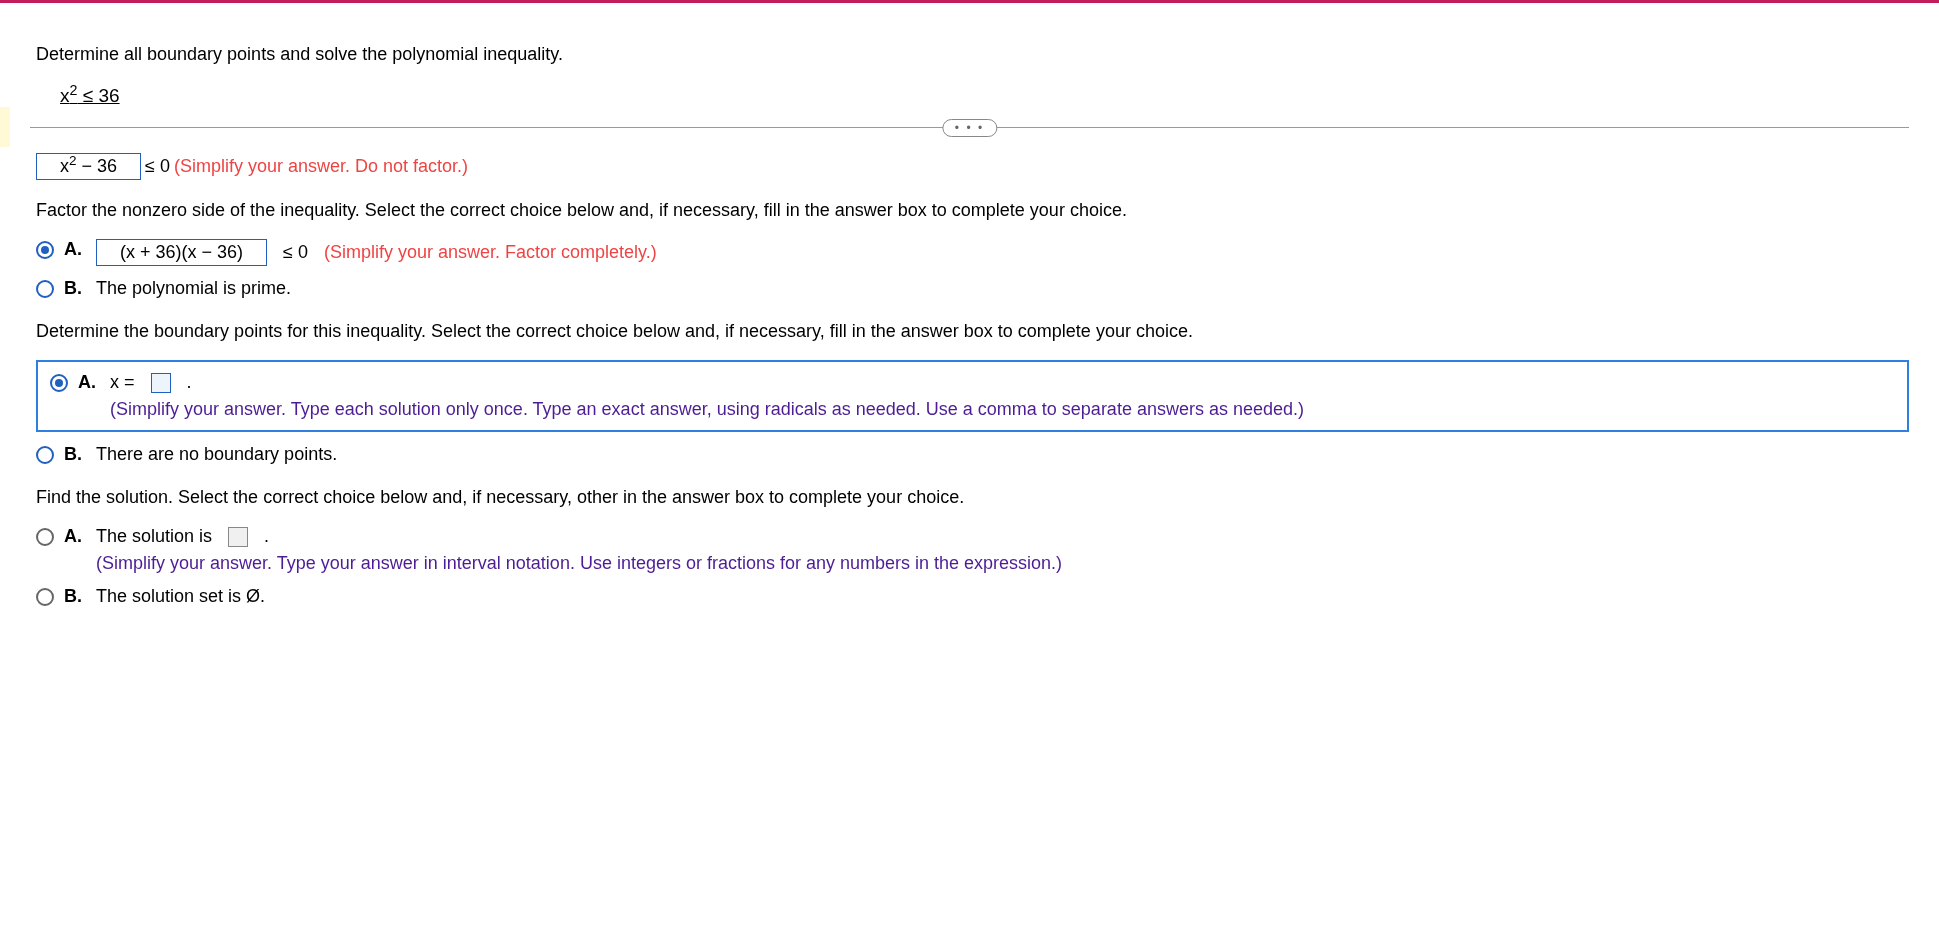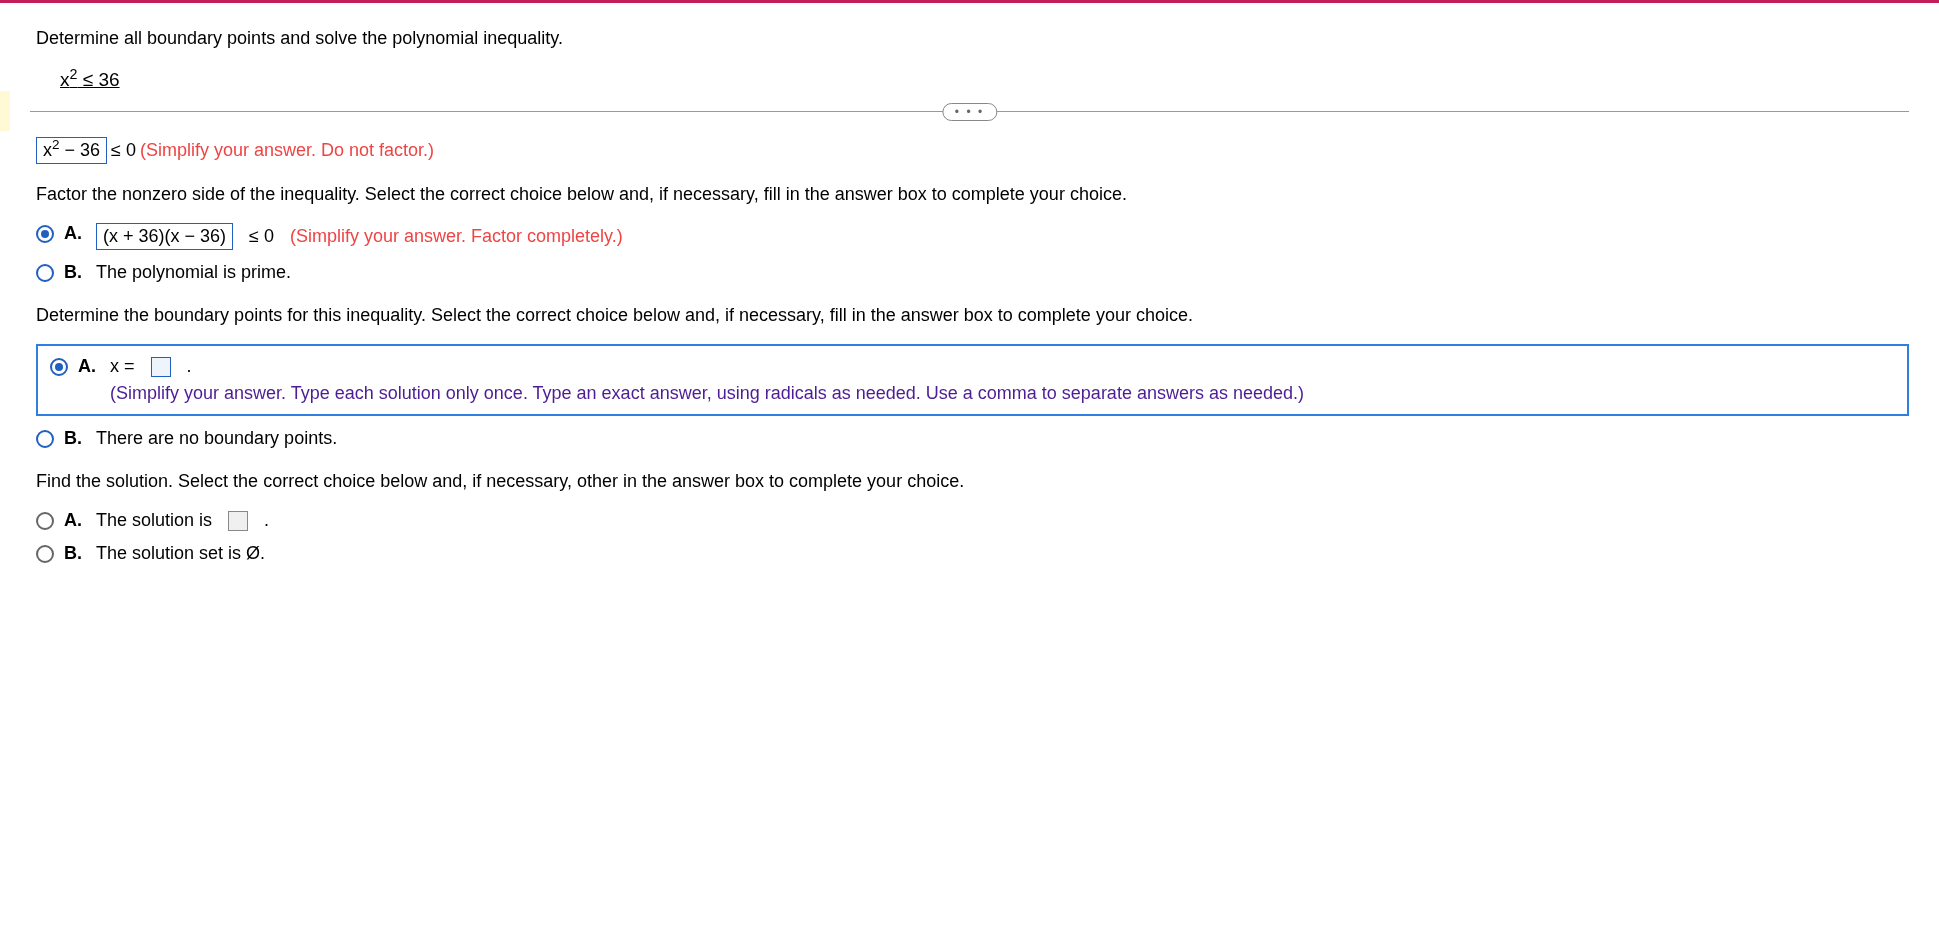"Determine all boundary points and" .container { margin-top: none -> 16px }
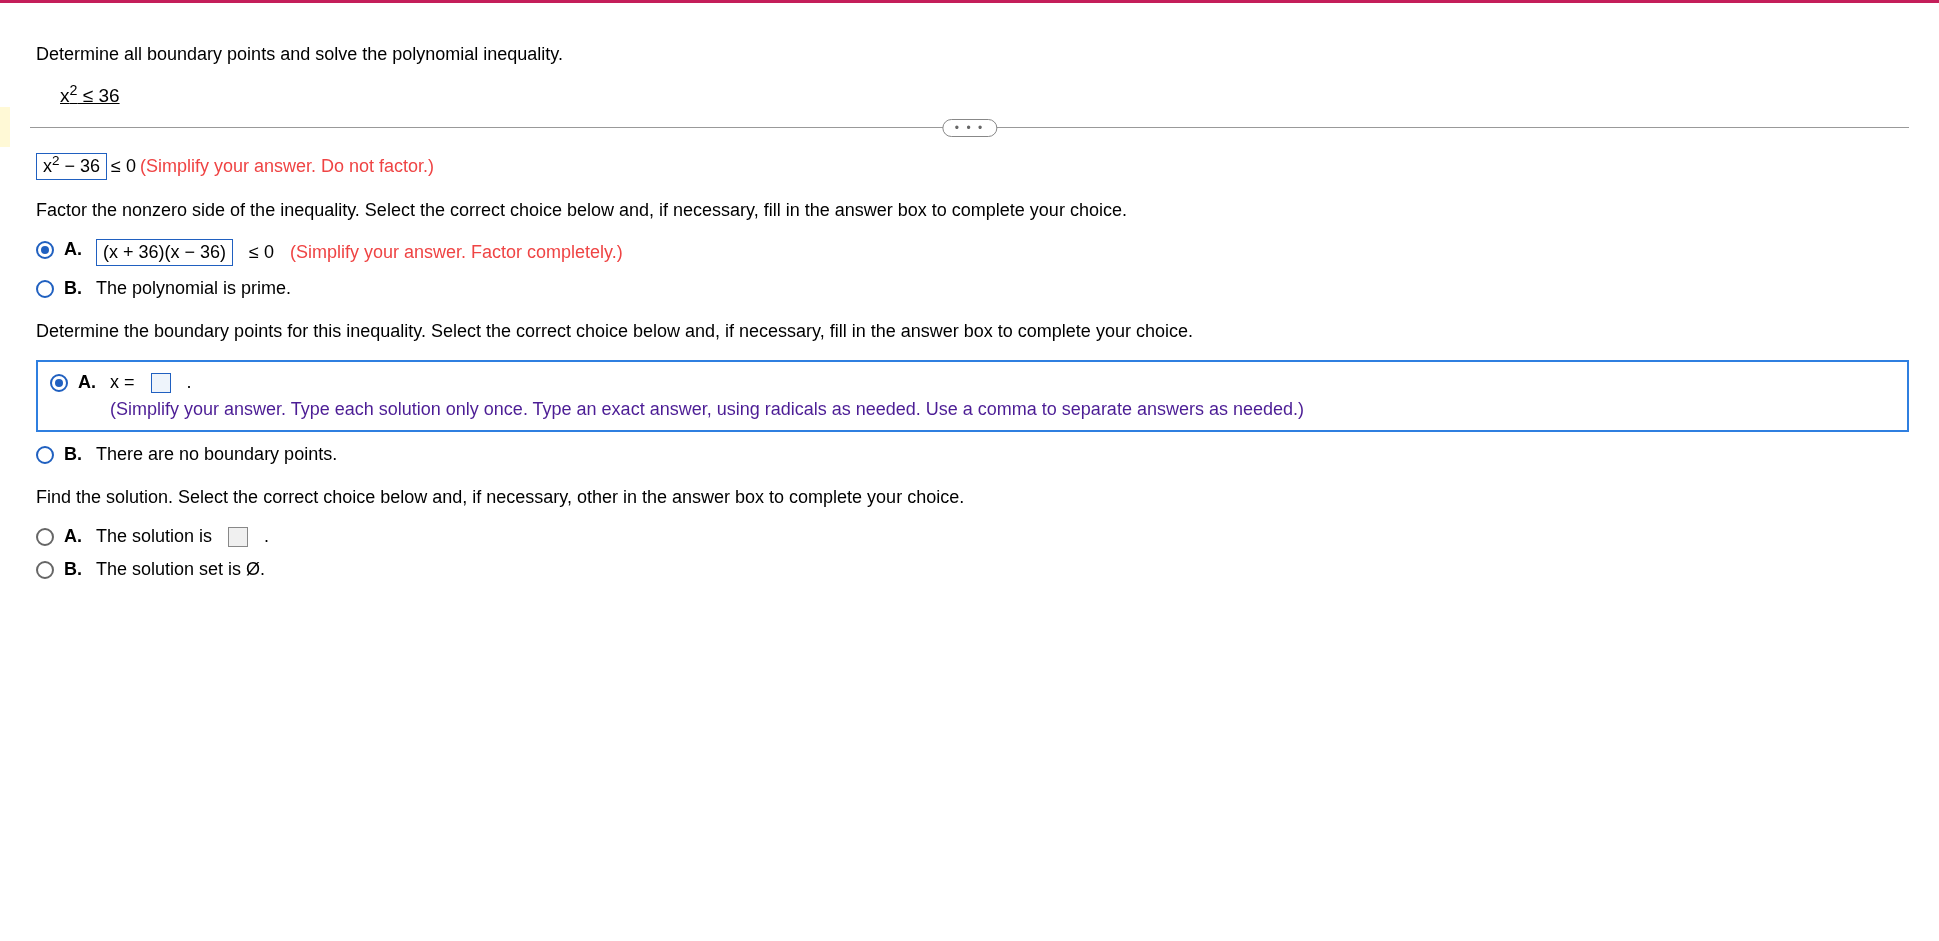"x2 − 36" .answer-box { padding: 2px 6px -> 2px 23px }
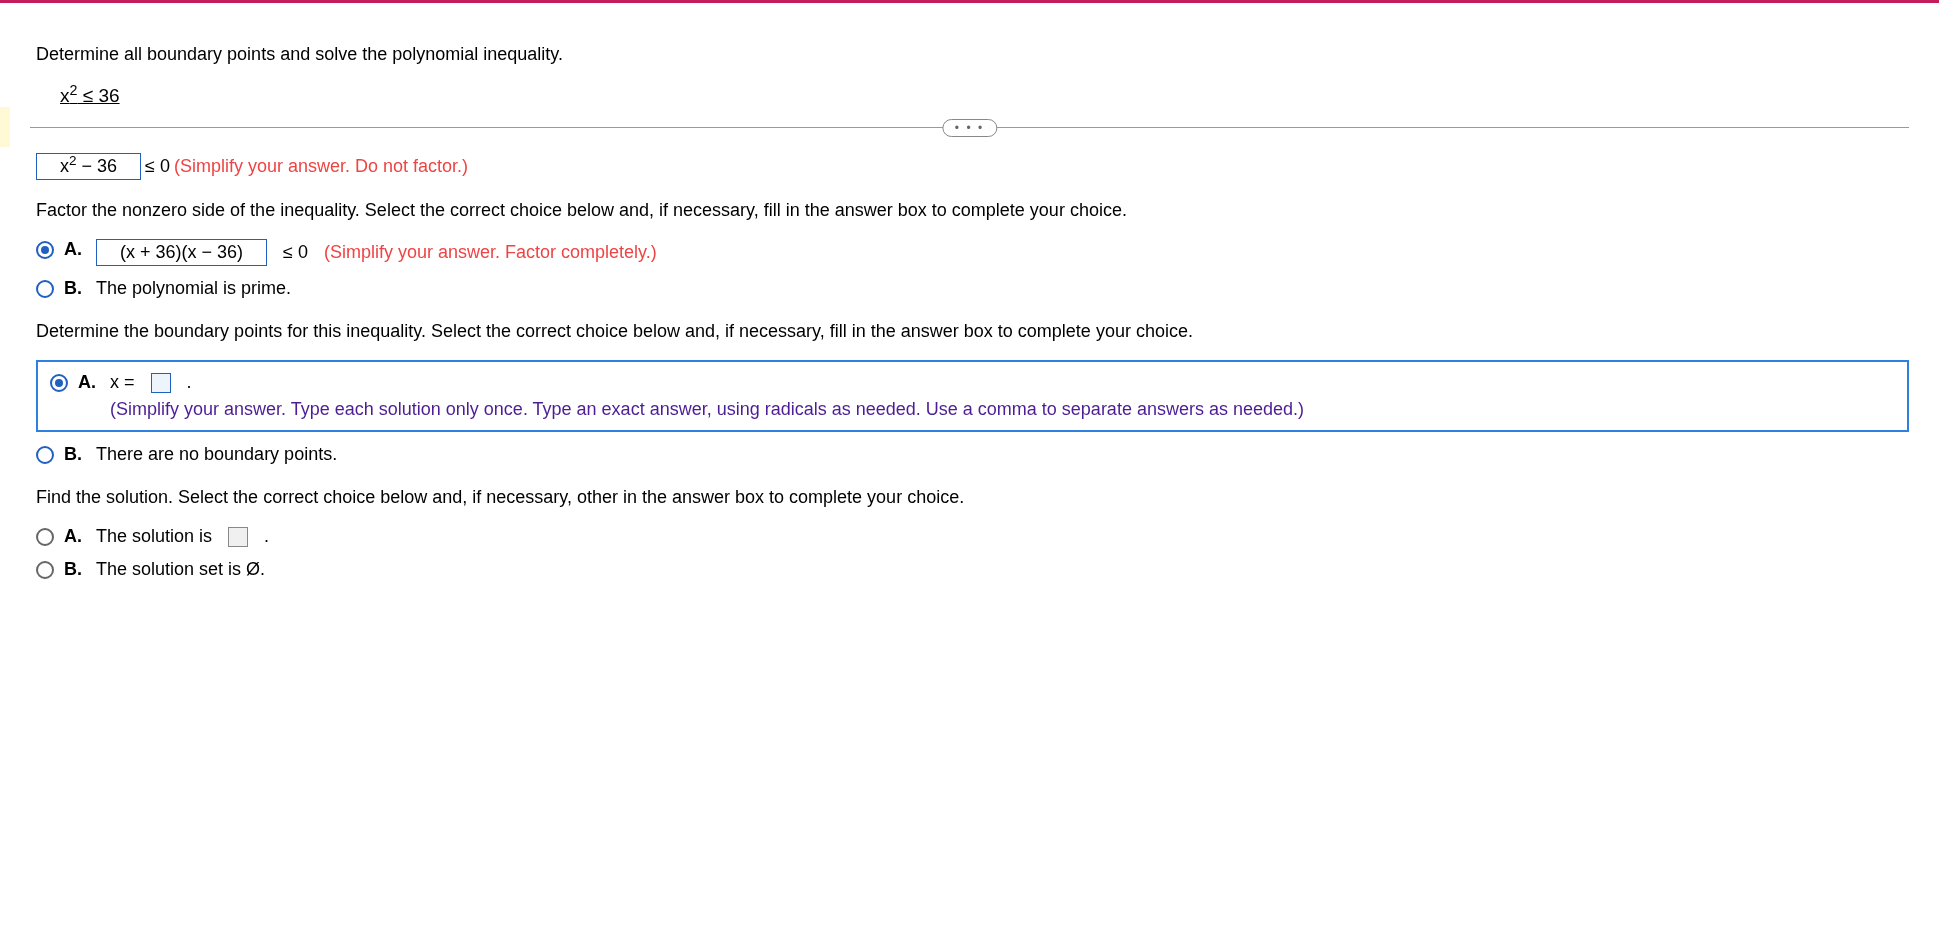"(Simplify your answer. Type your" div.sub-hint { html: none -> <div>(Simplify your answer. Type your answer in interval notation. Use integers or fractions for any numbers in the expression.)</div> }
